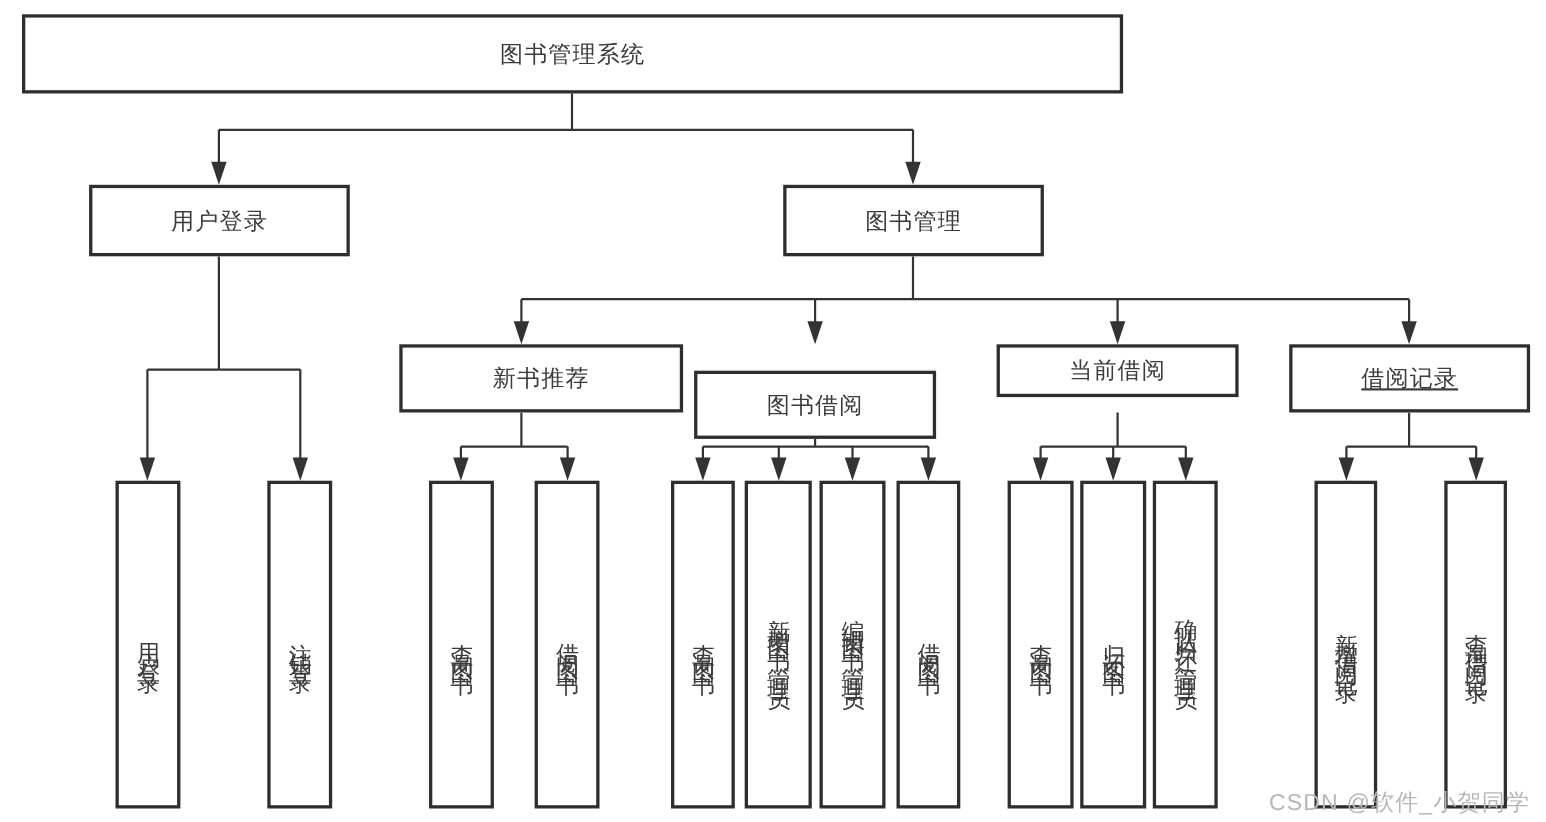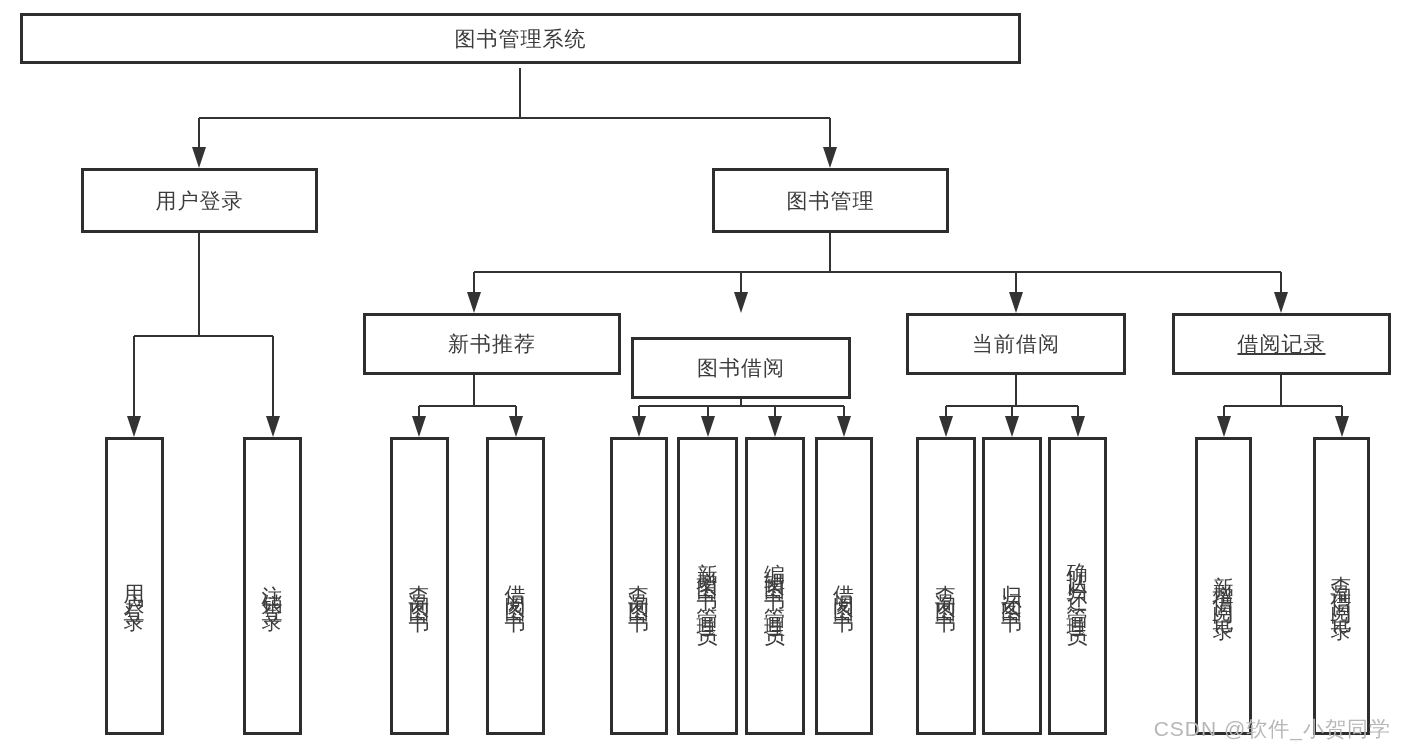"图书管理系统" div.node { height: 51px -> 72px }
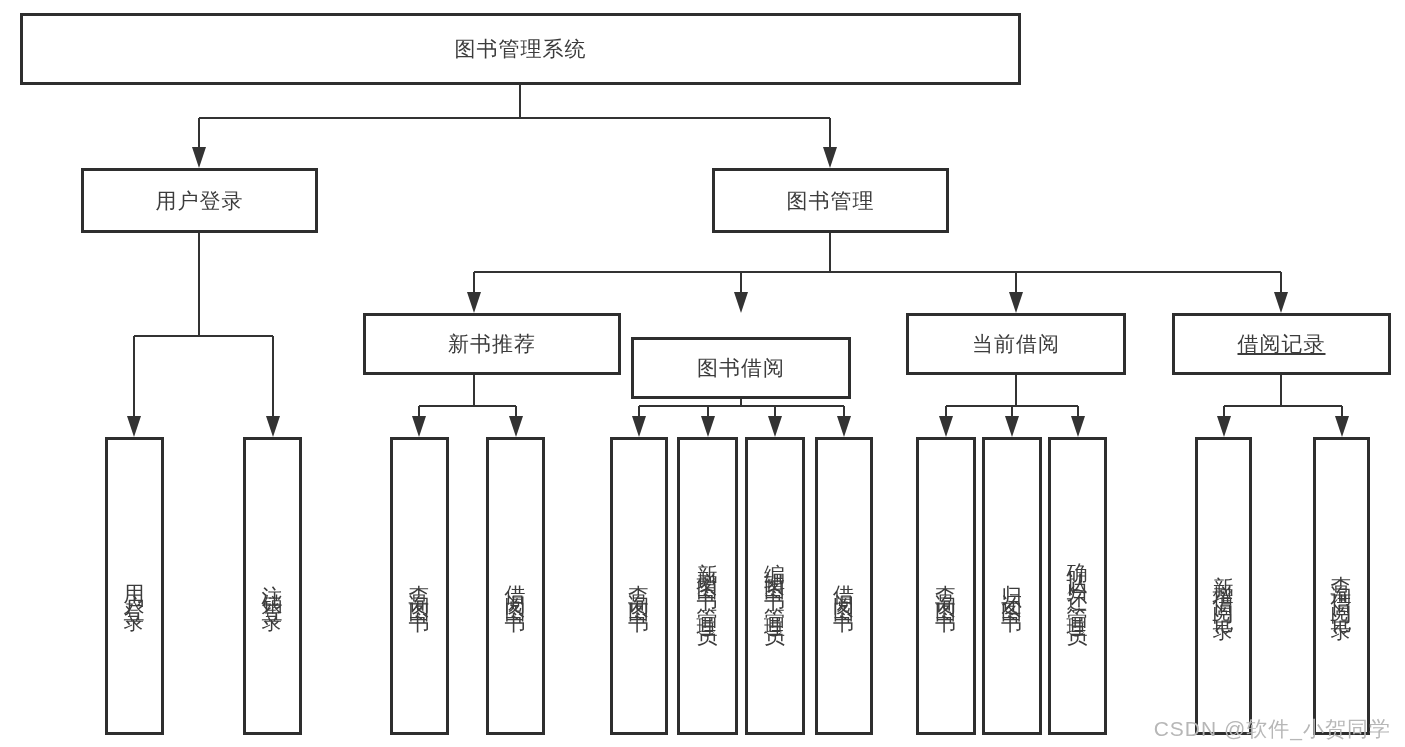"当前借阅" div.node { height: 62px -> 48px }
